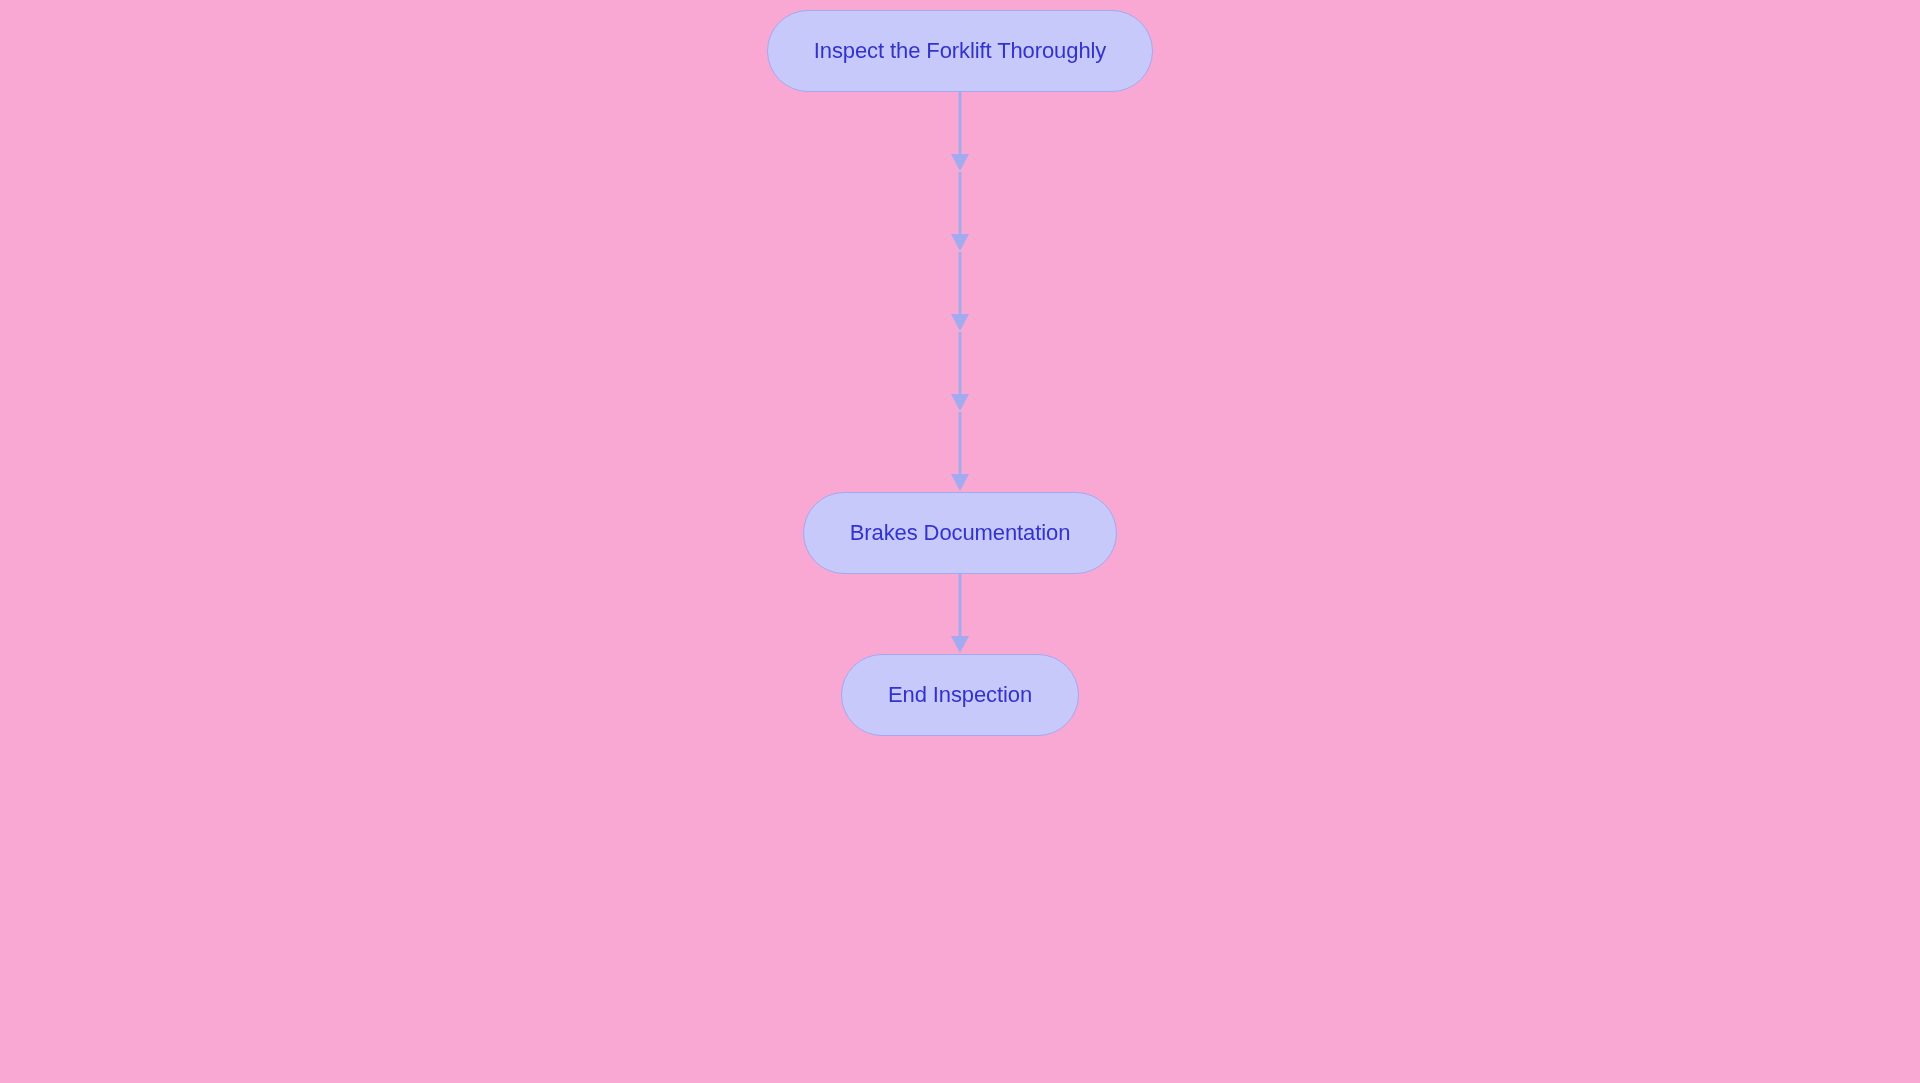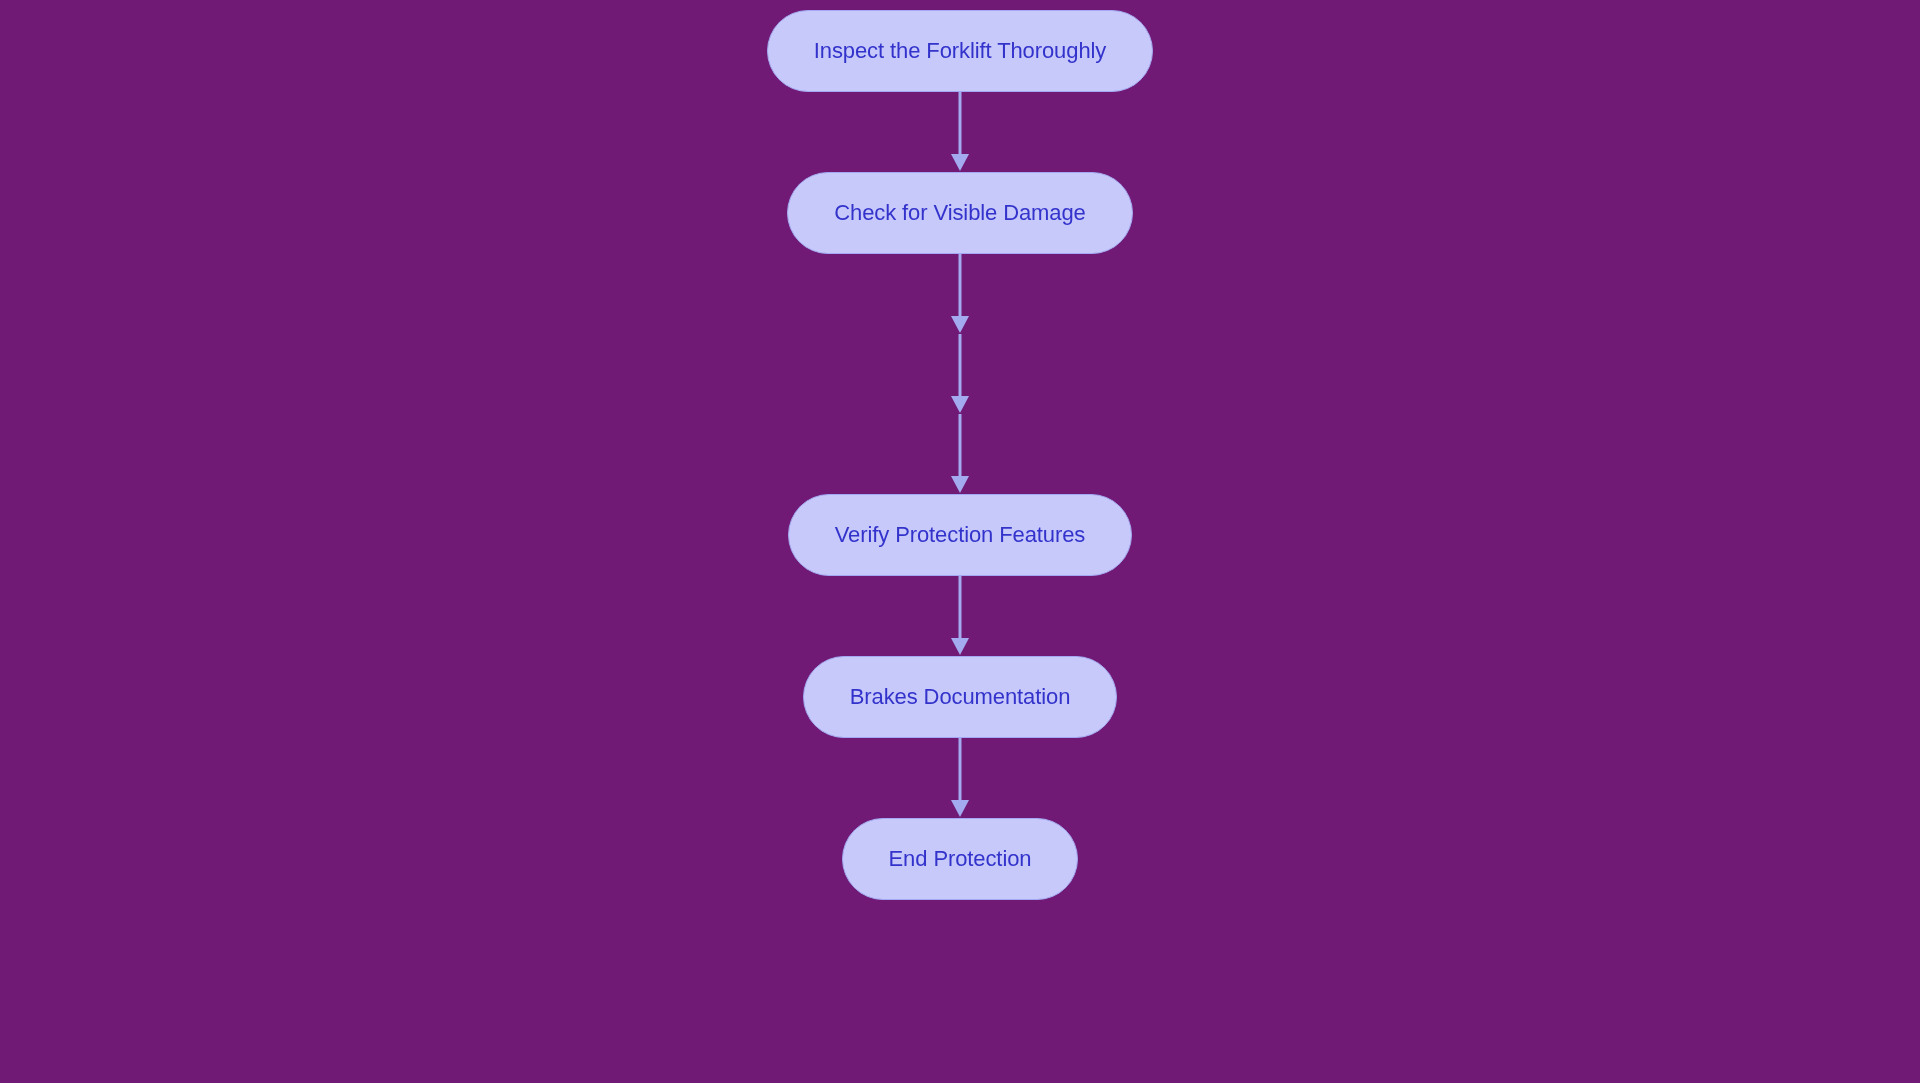"Inspect the Forklift Thoroughly" #flowchart-canvas { background: #701a75 -> #f9a8d4 }
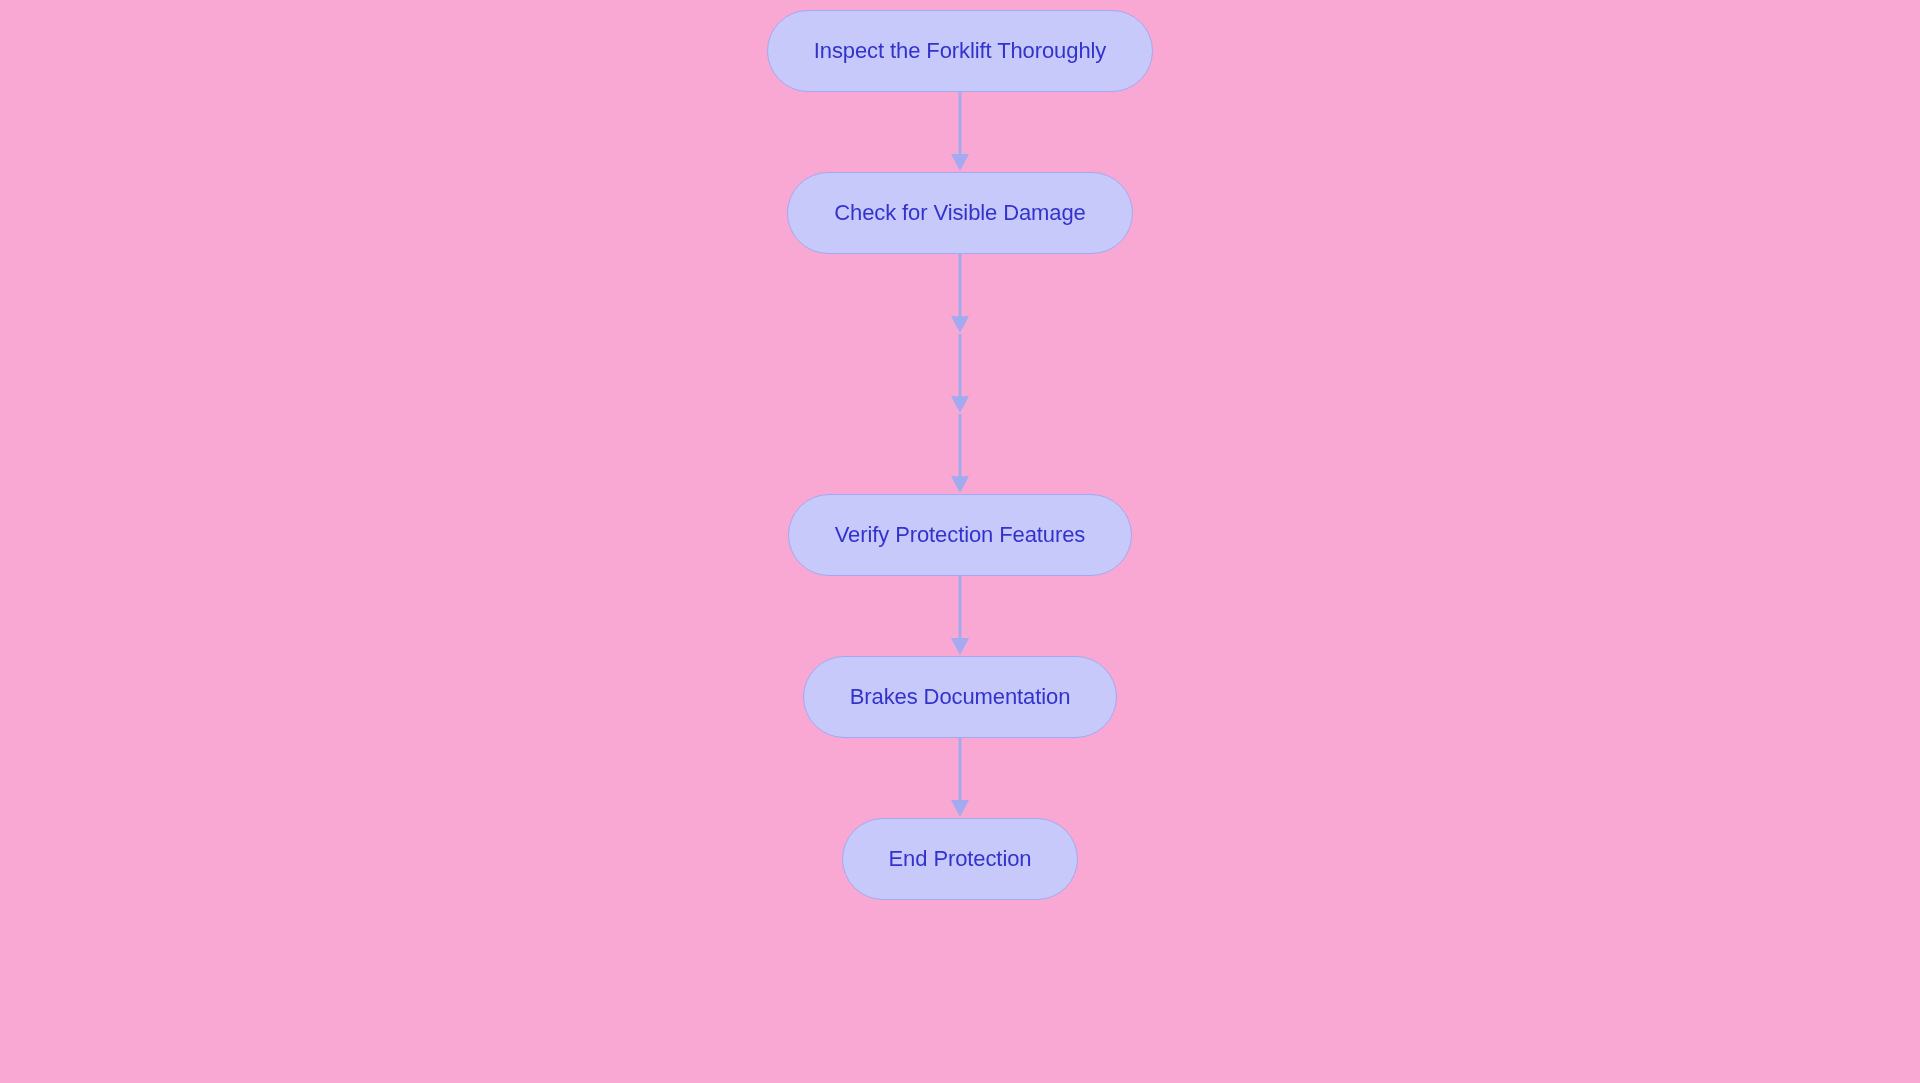"Check for Visible Damage" div.flow-node { html: <div> <span>Check for Visible Damage</span> </div> -> none }
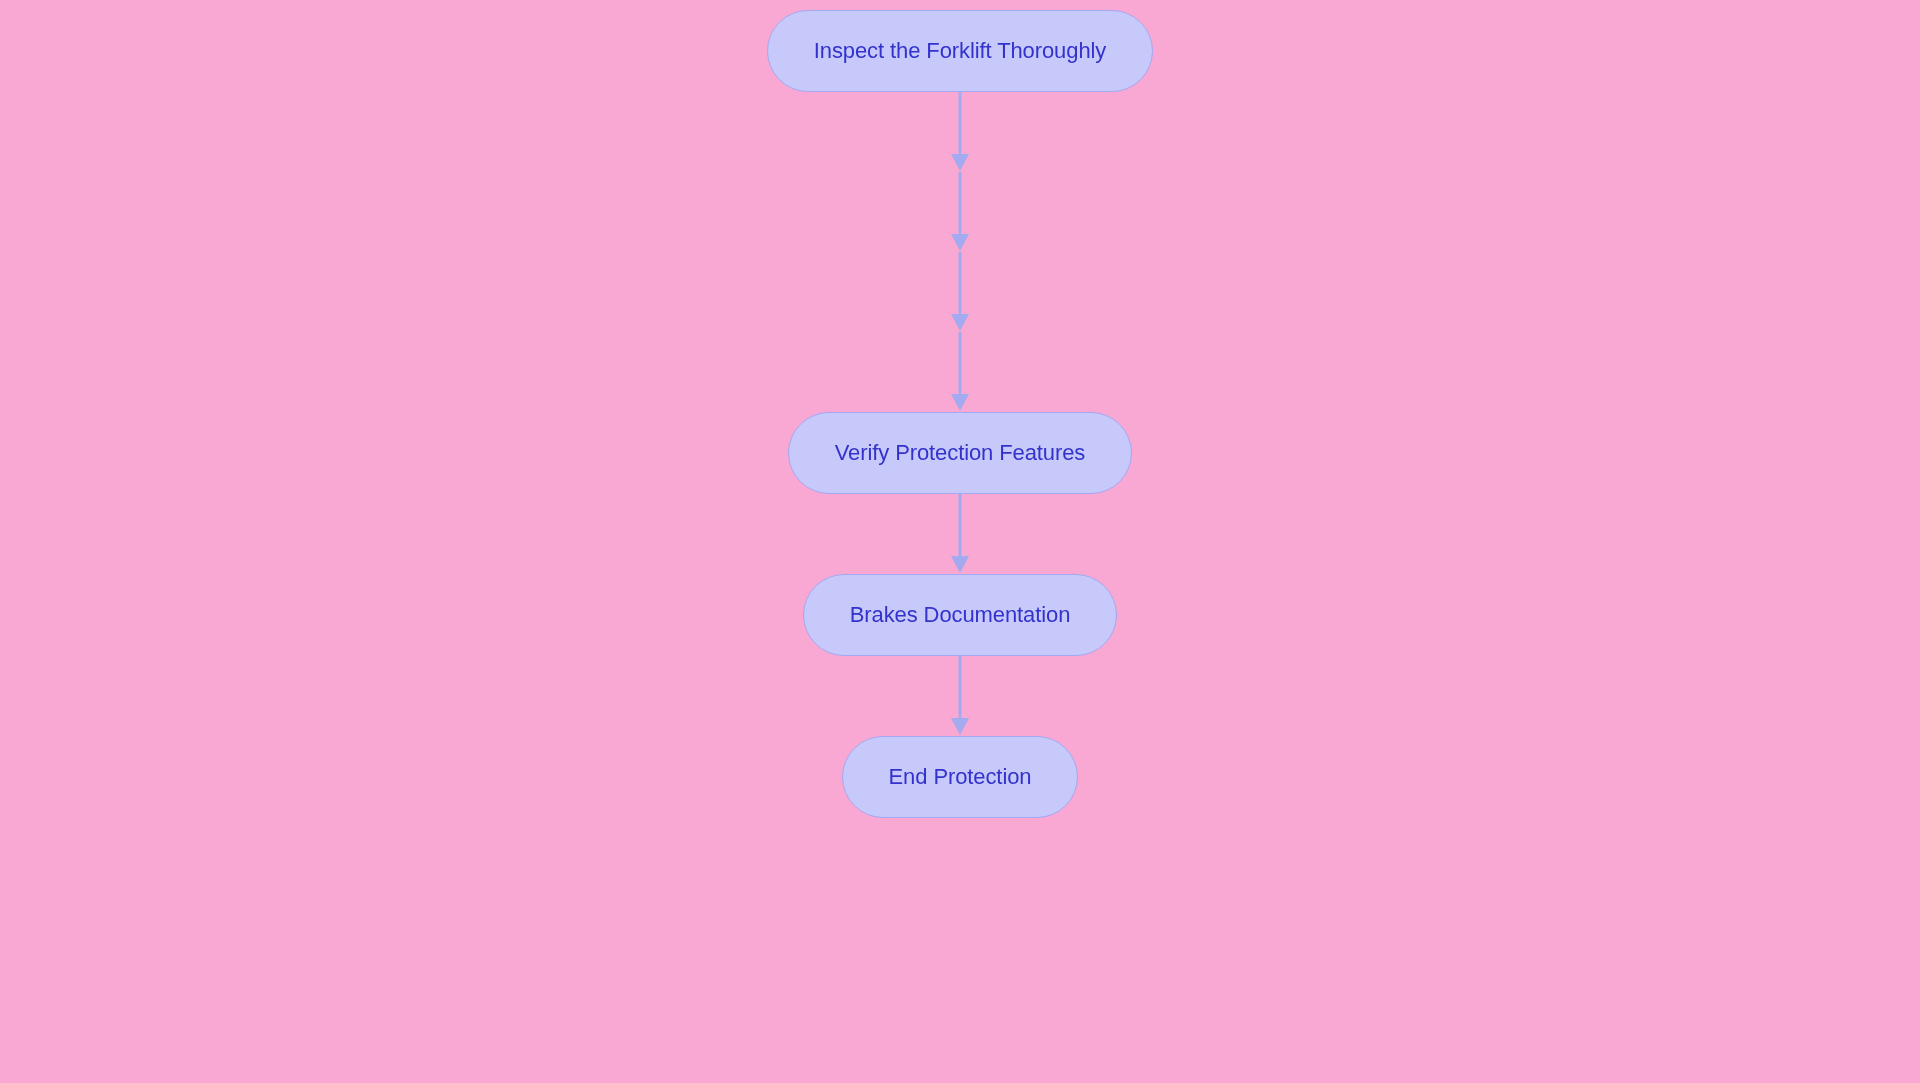"Verify Protection Features" div.flow-node { html: <div> <span>Verify Protection Features</span> </div> -> none }
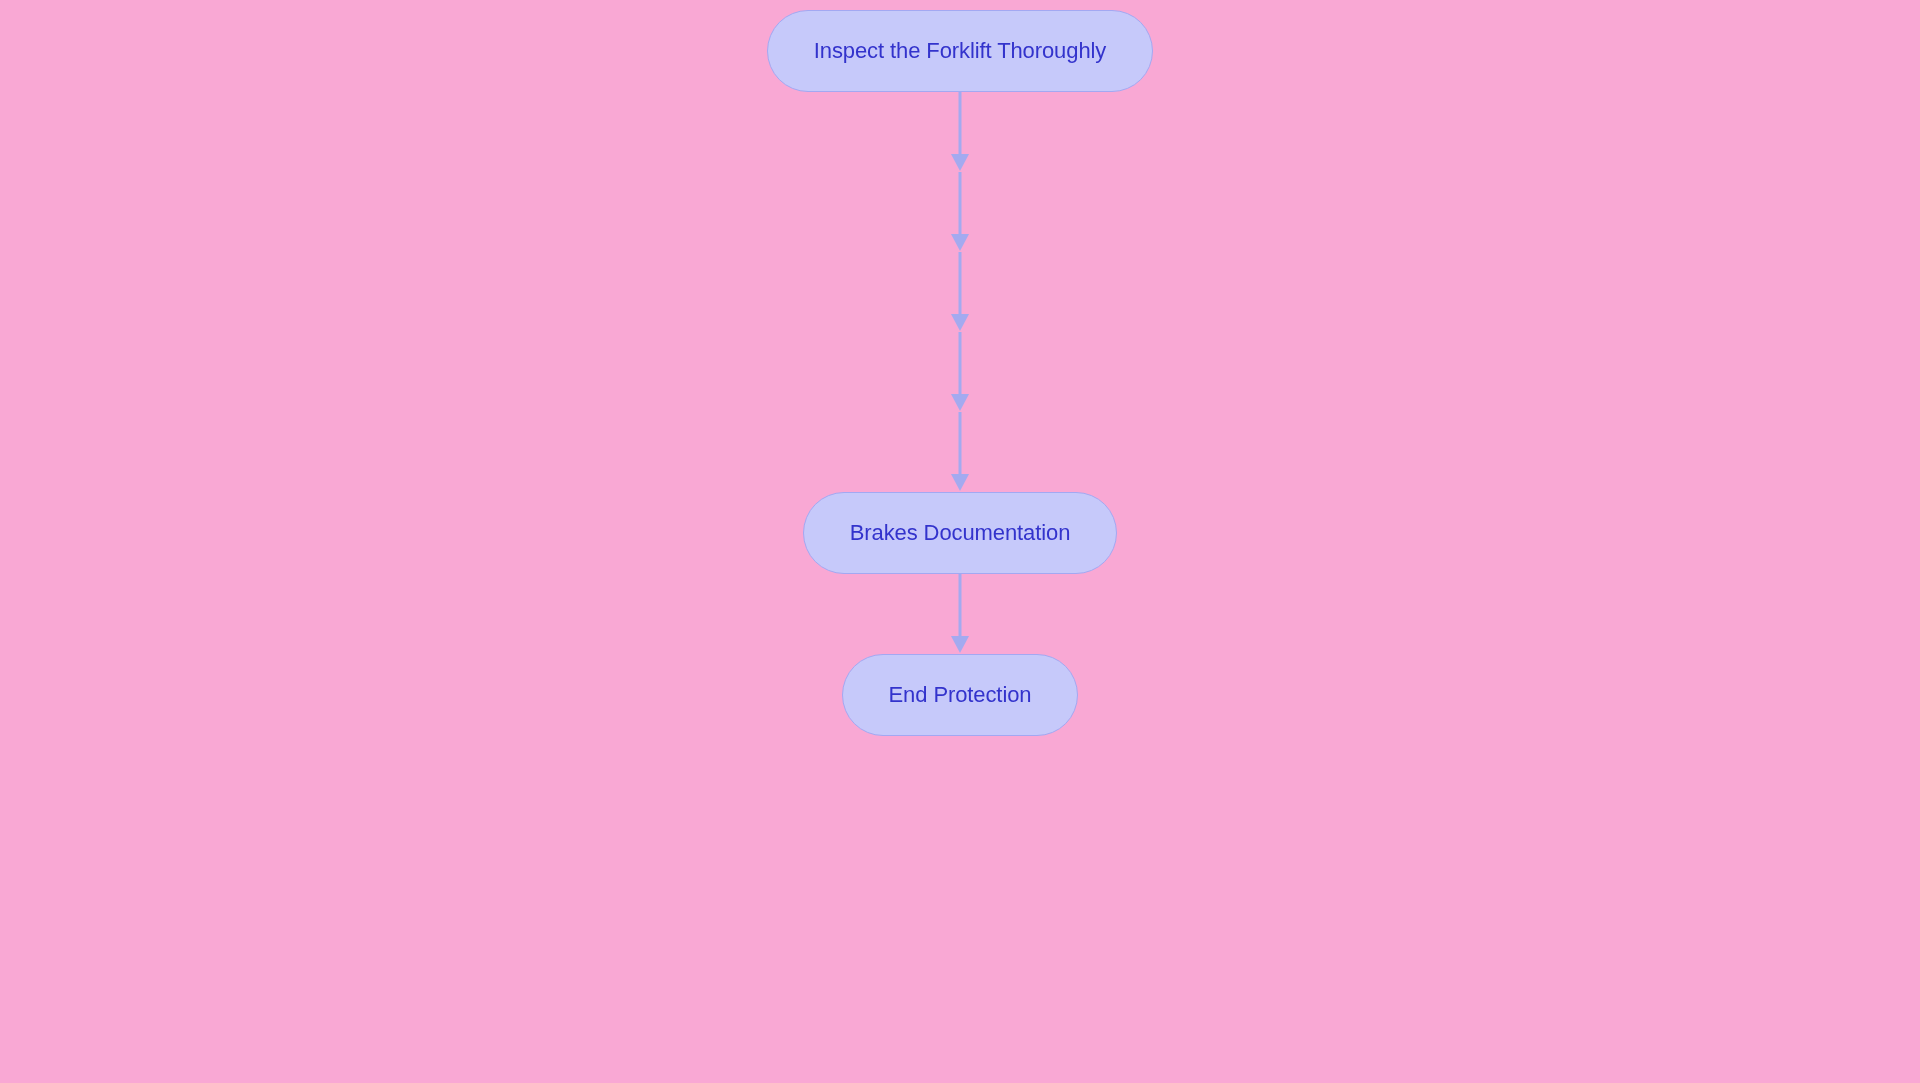"End Protection" span.flow-node-label { text: Protection -> Inspection }
